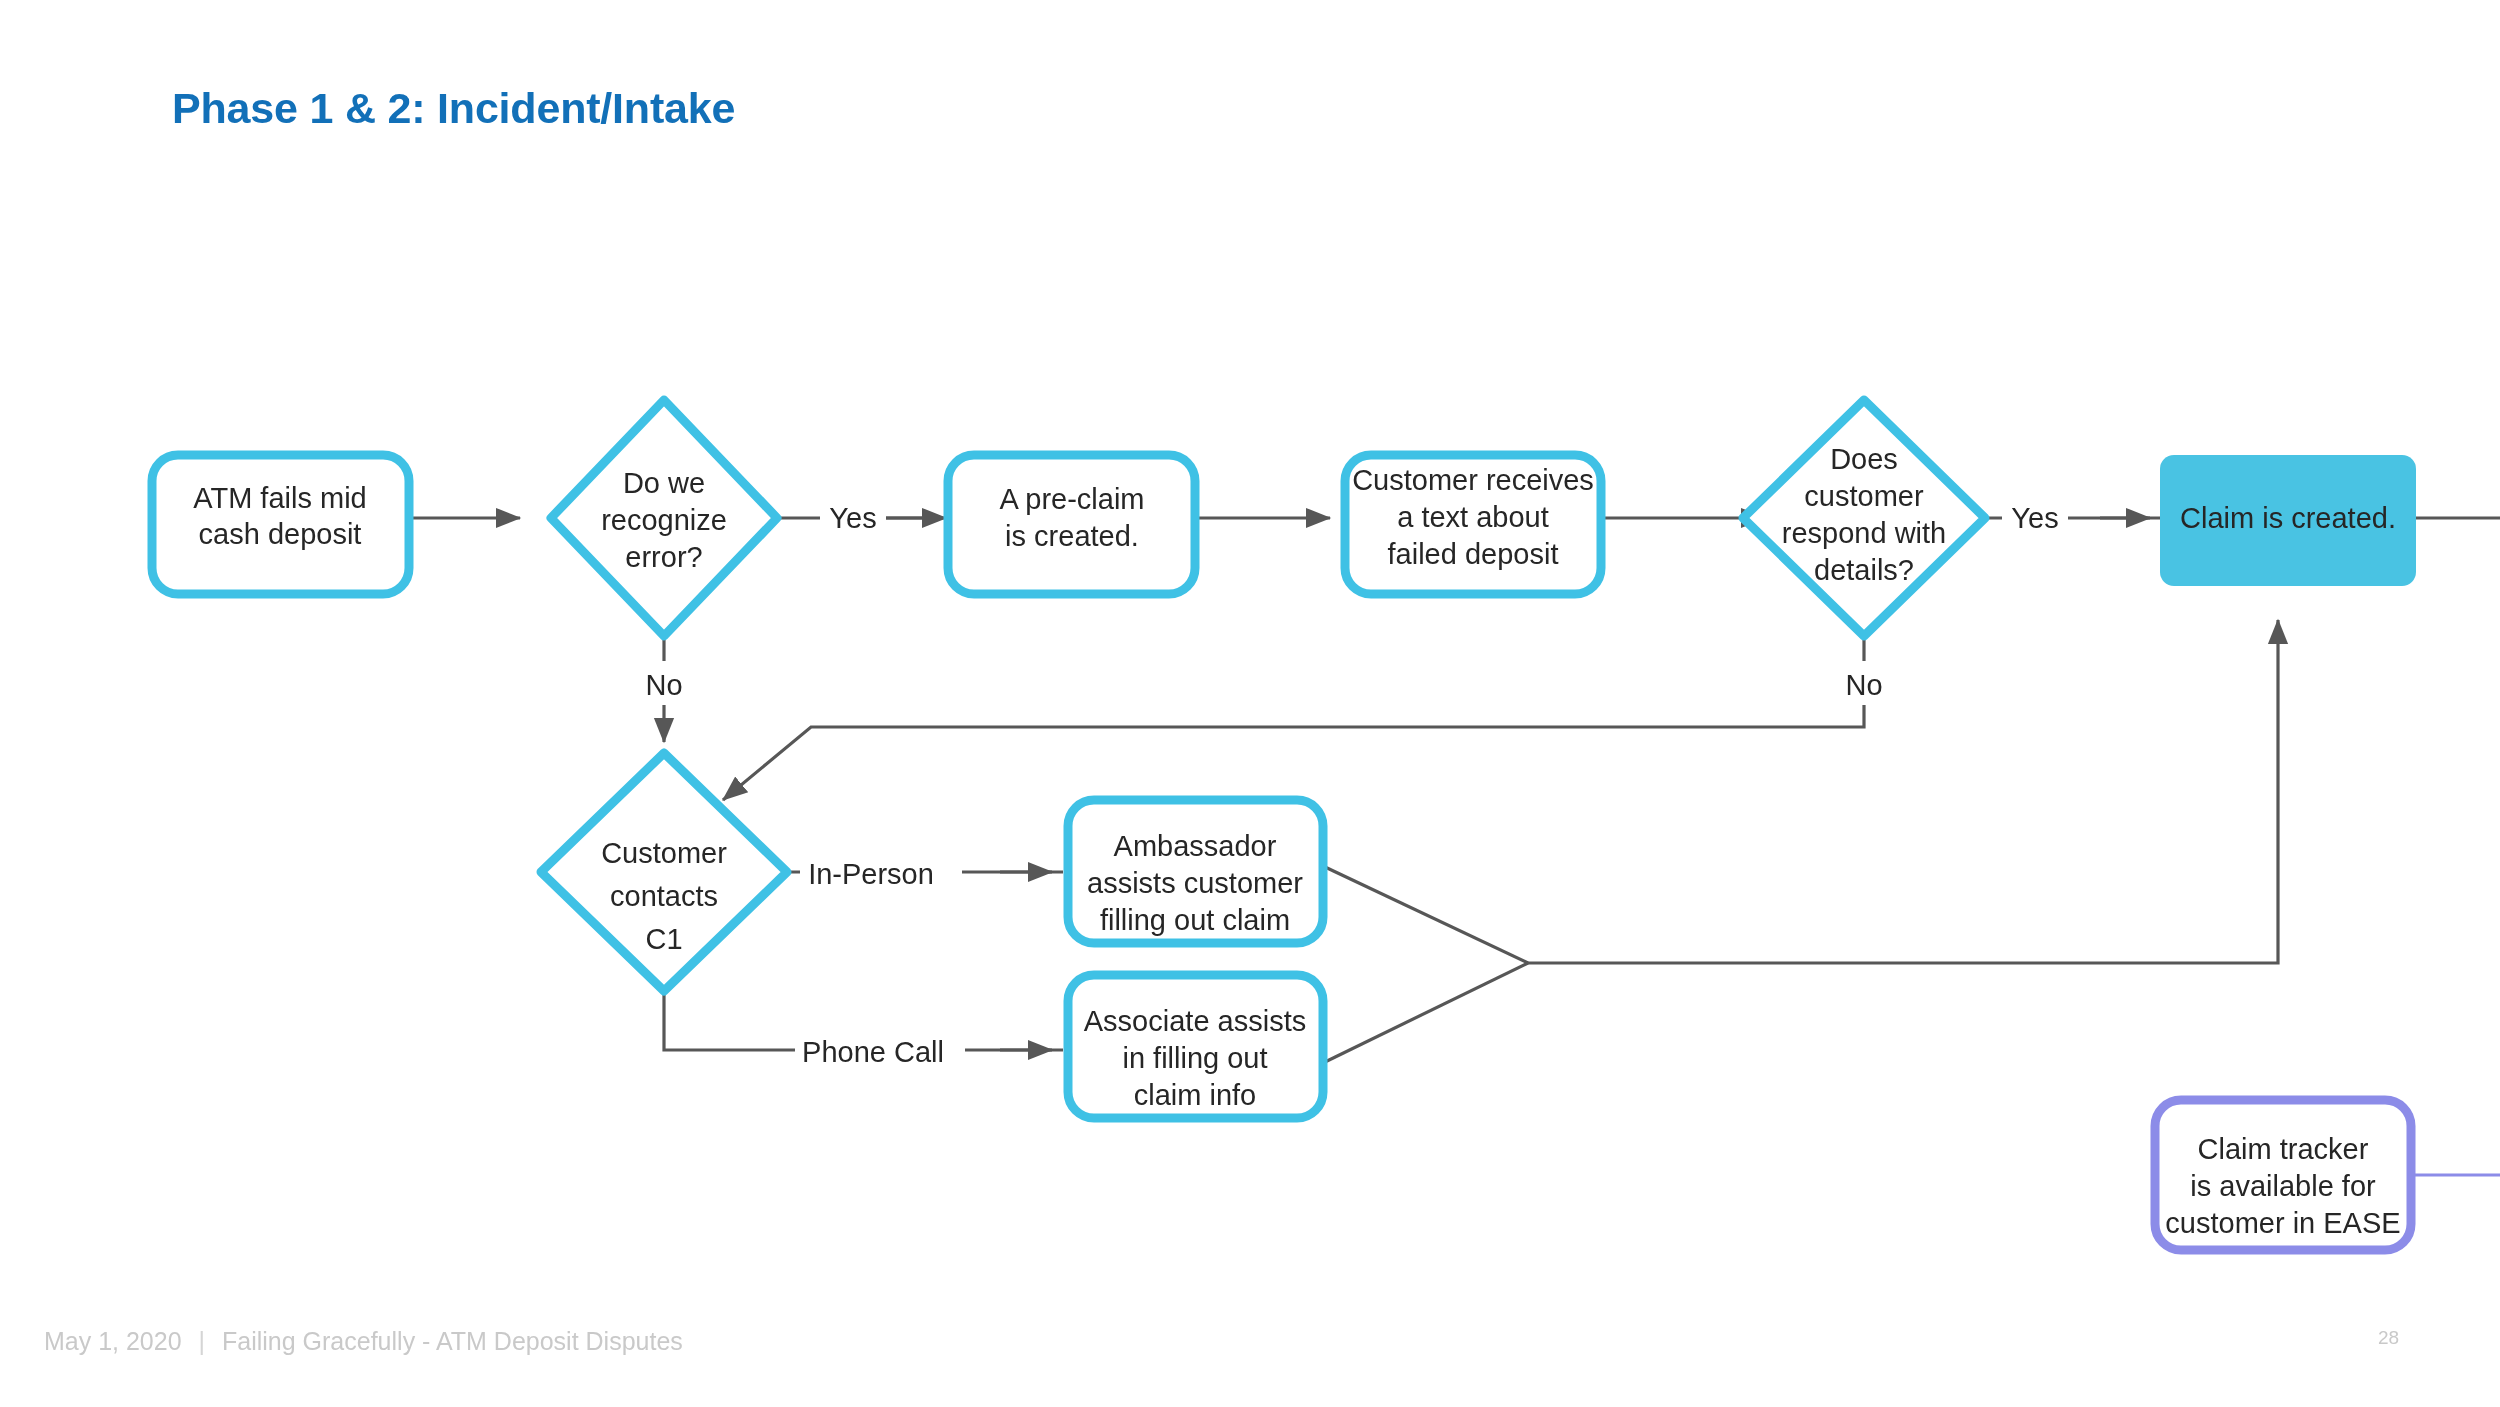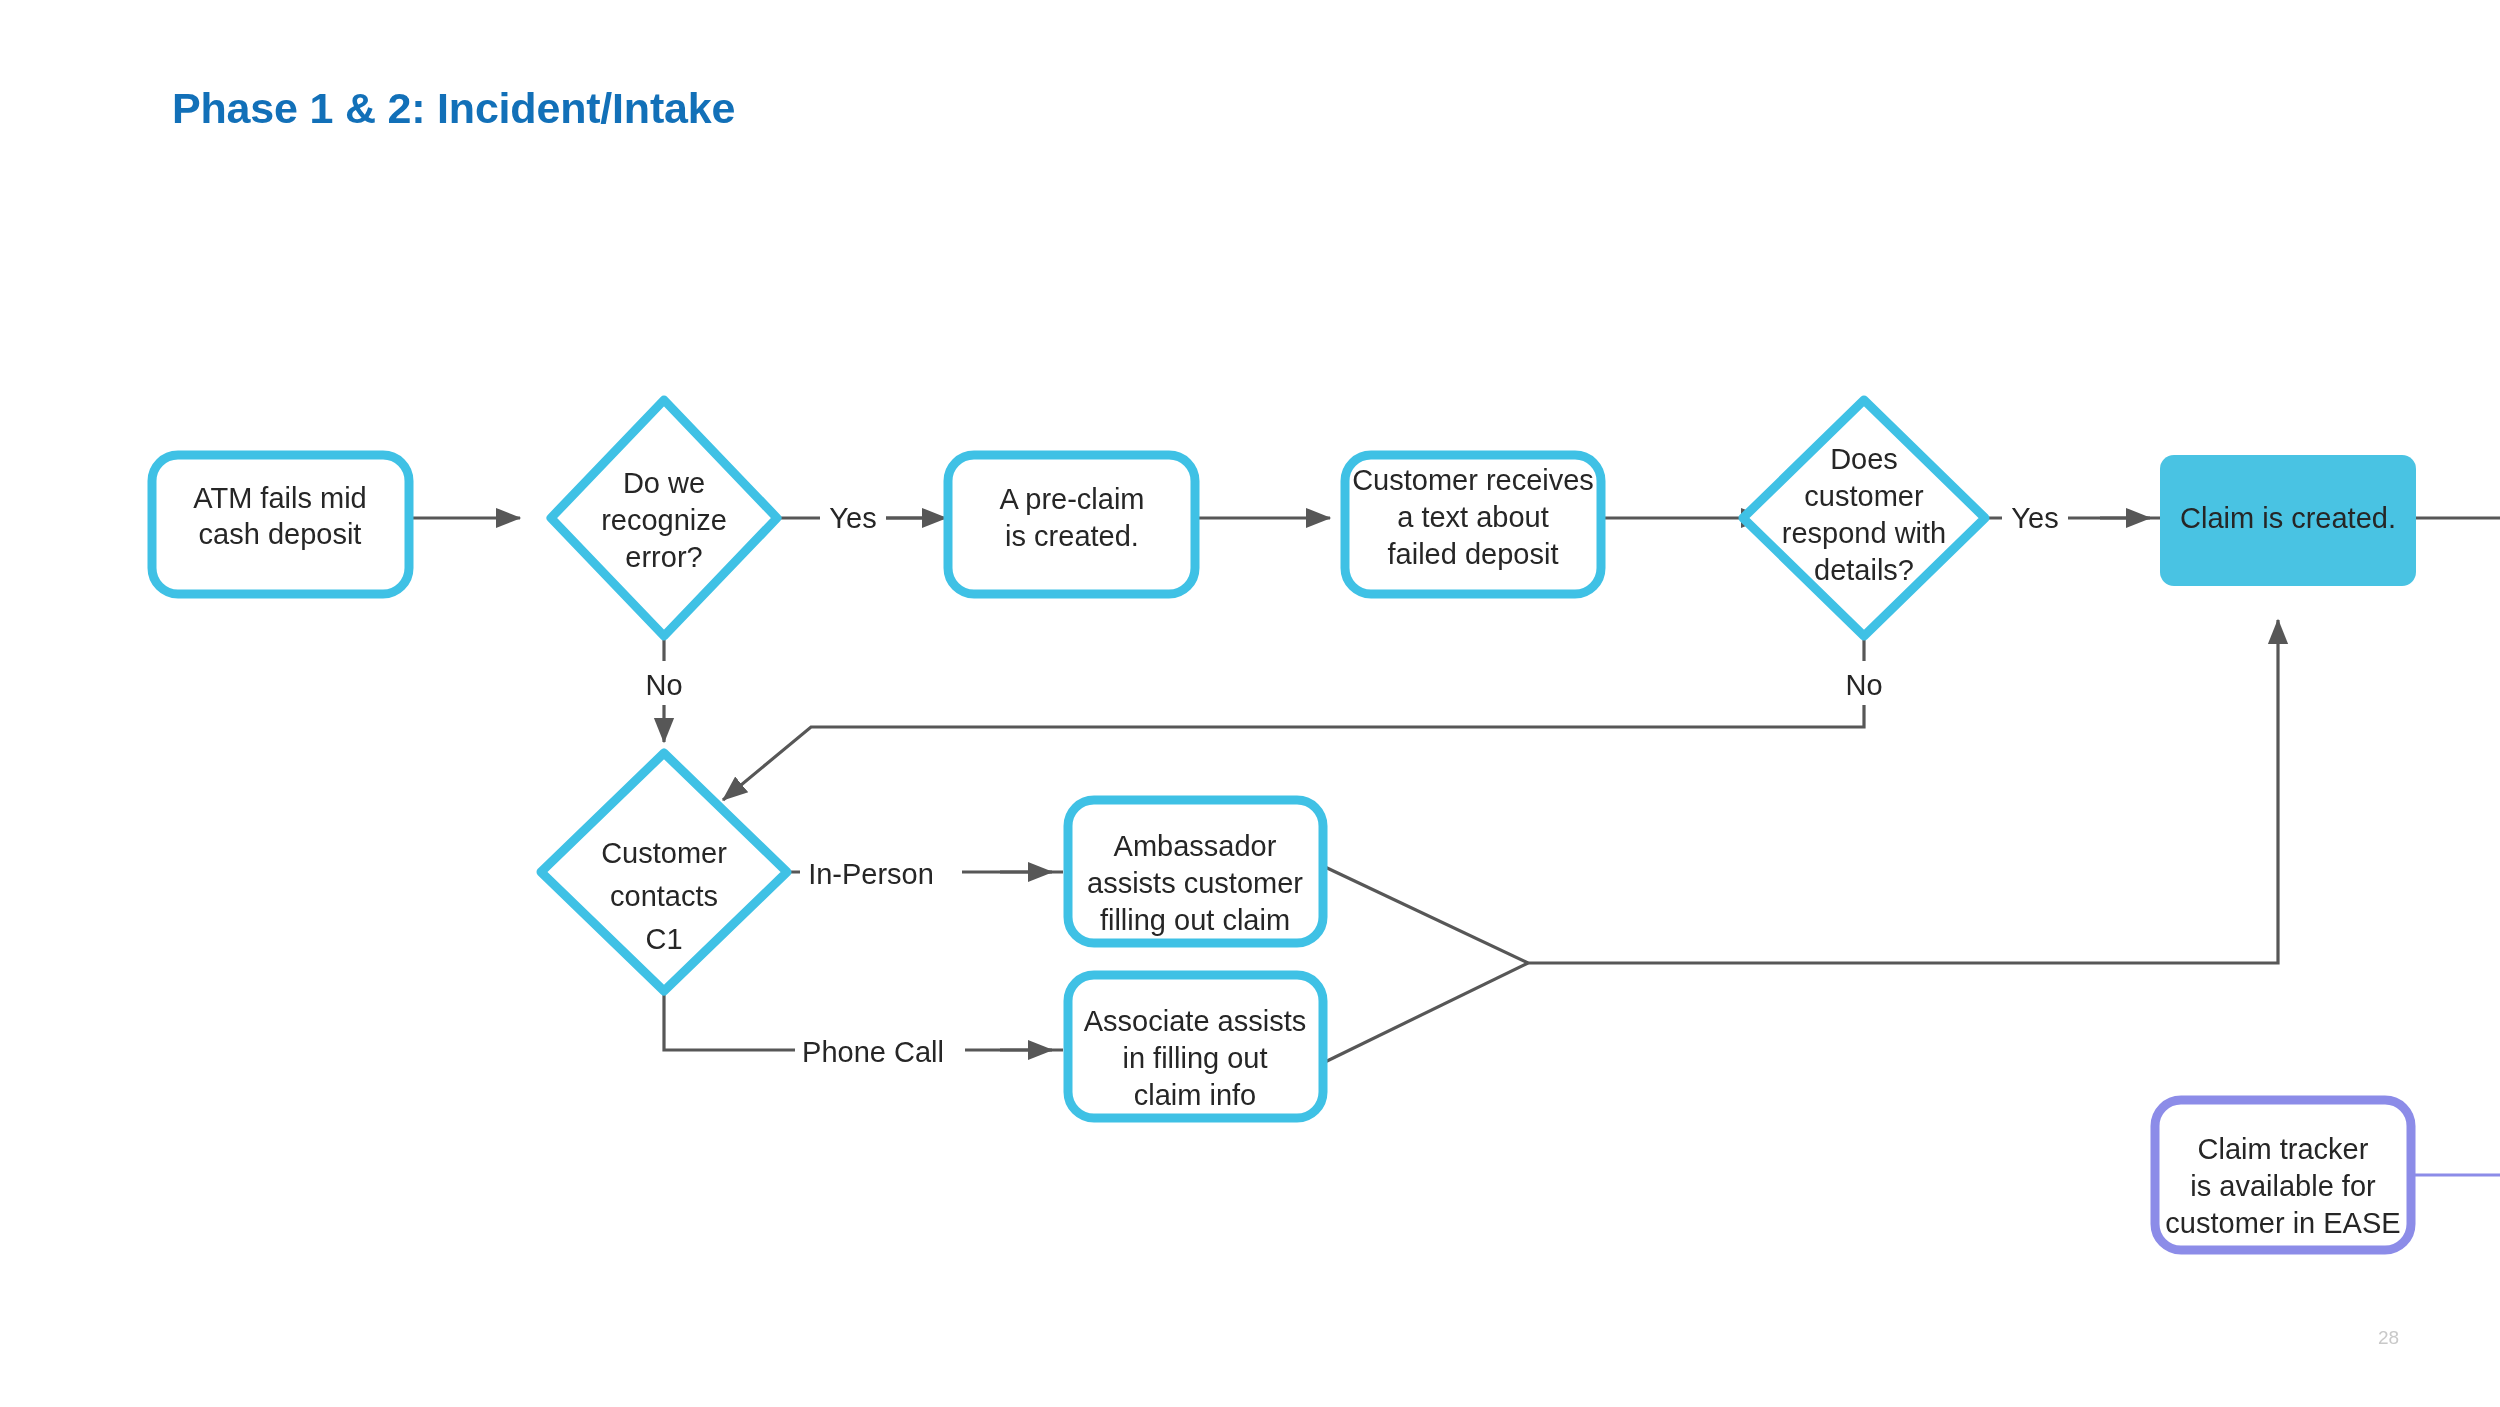"May 1, 2020 | Failing" div.footer-left { html: none -> <div> <span>May 1, 2020</span> <span>|</span> <span>Failing Gracefully - ATM Deposit Disputes</span> </div> }
